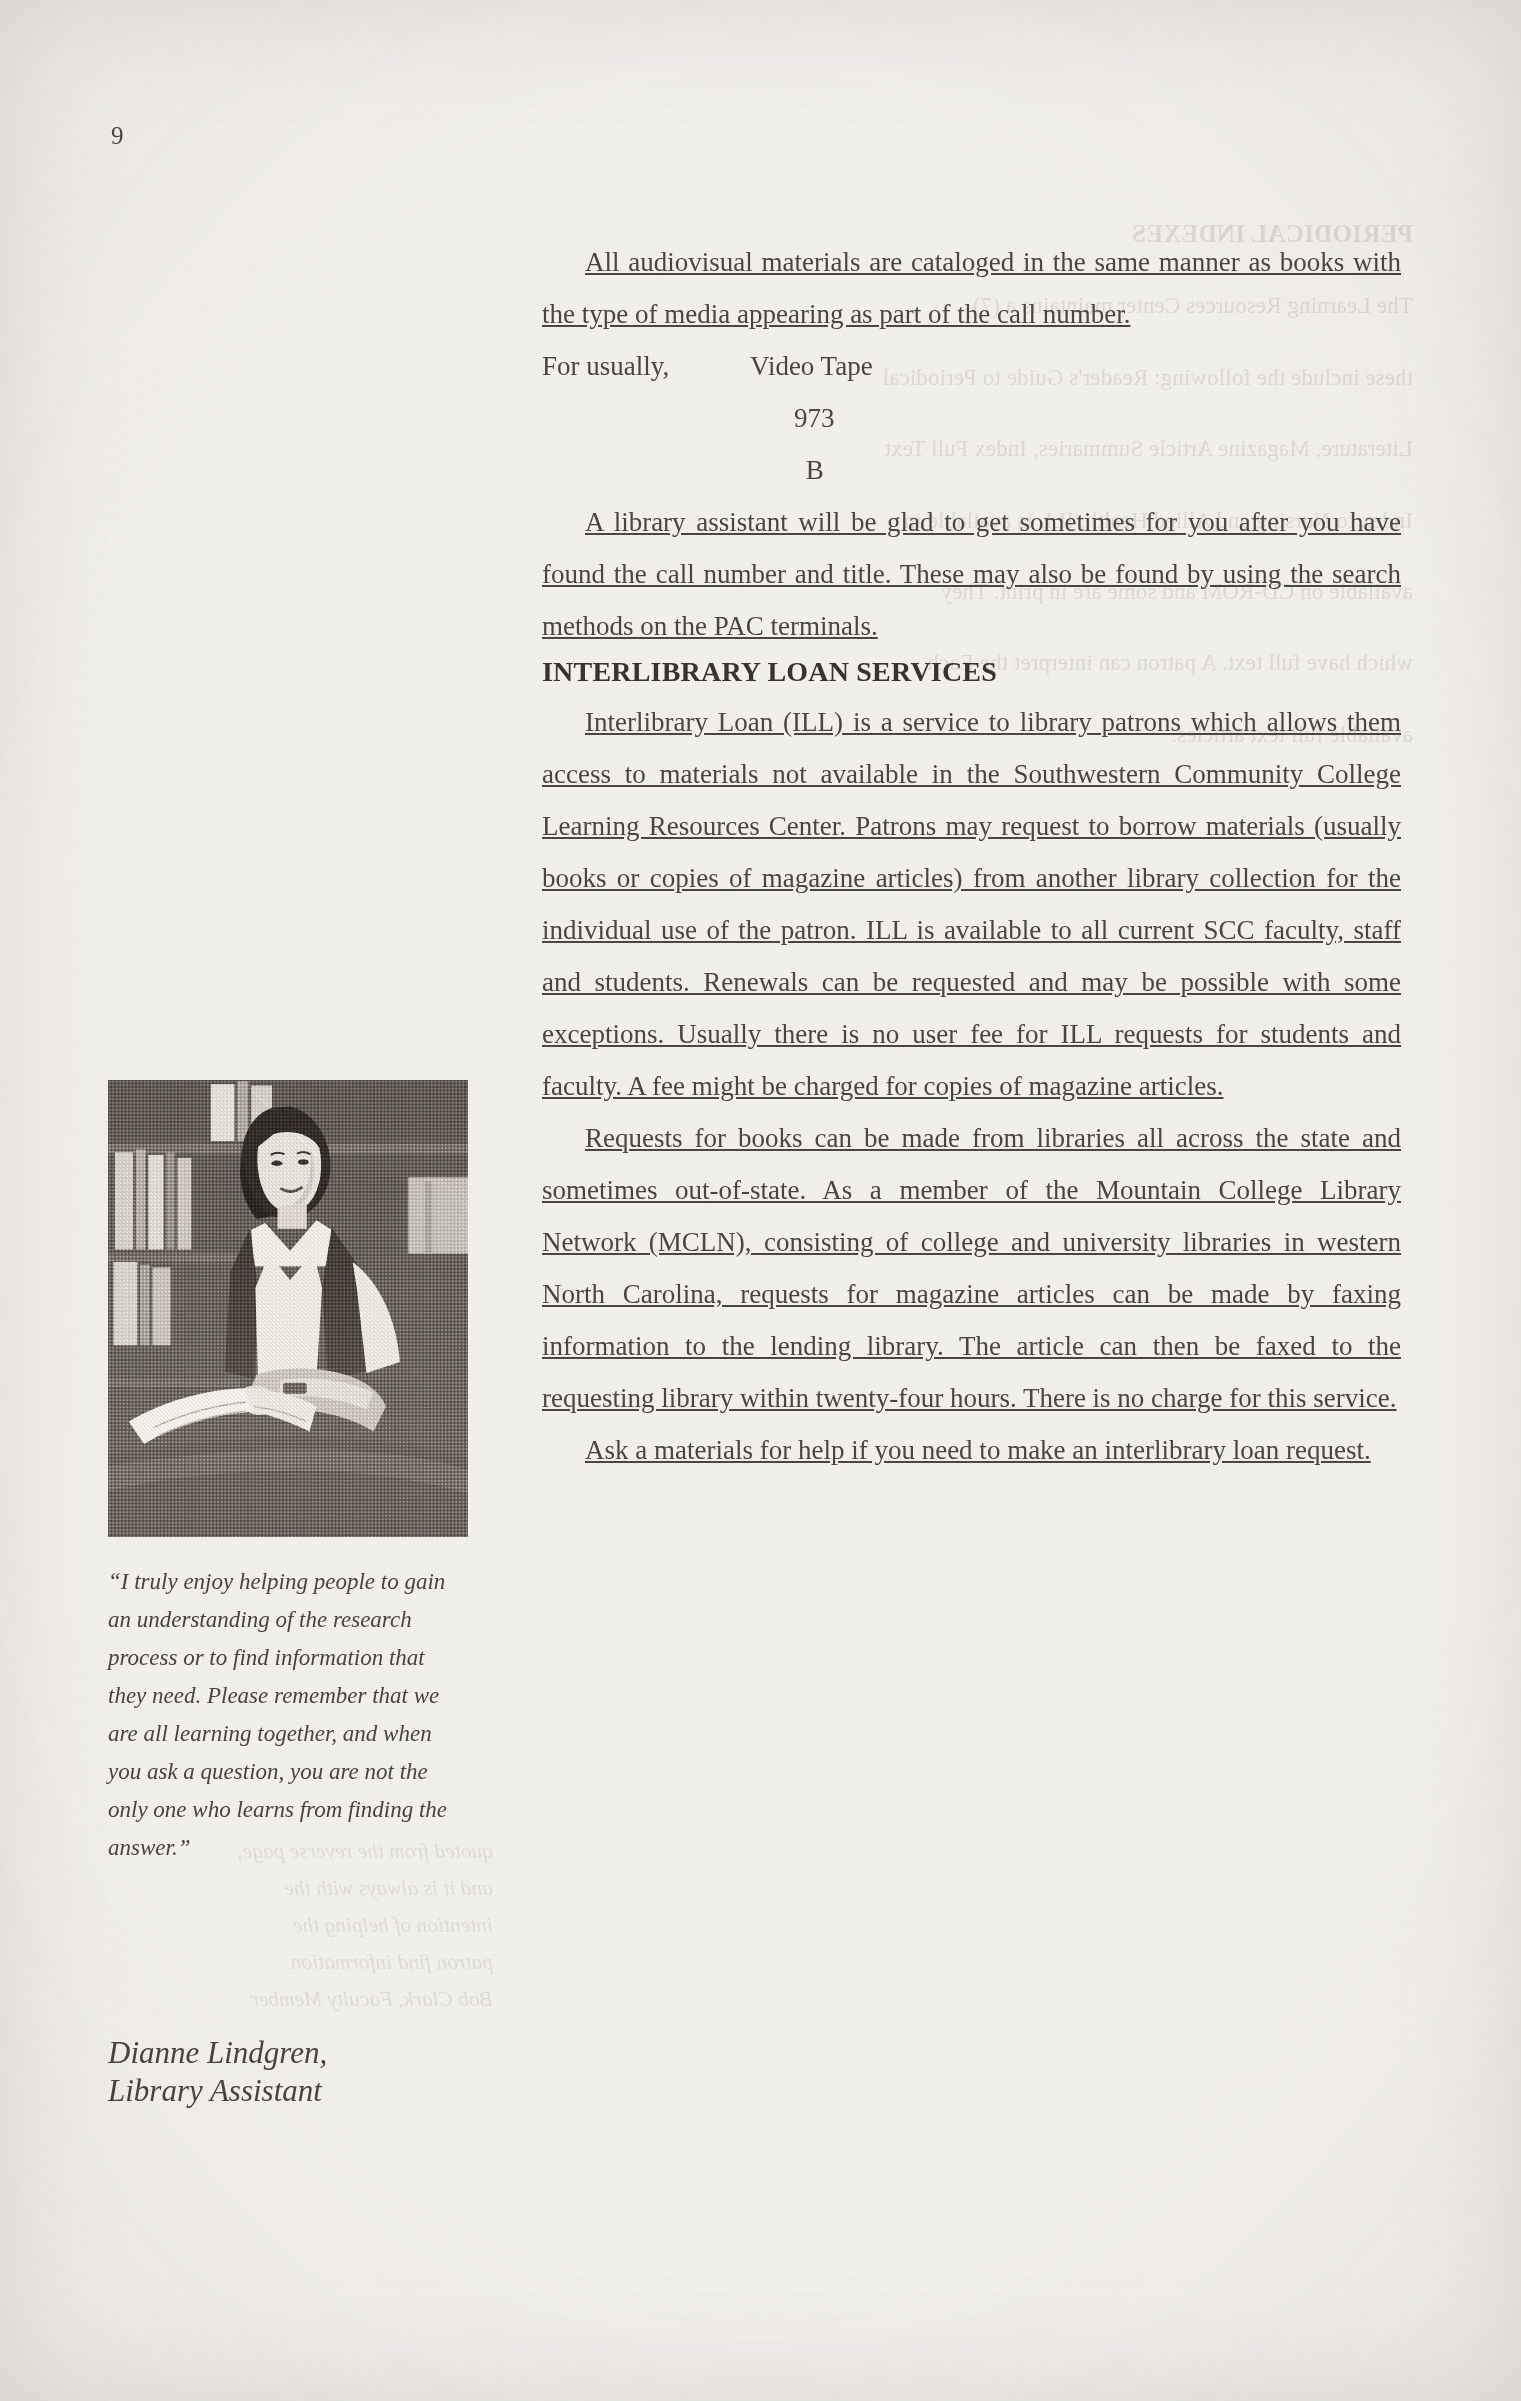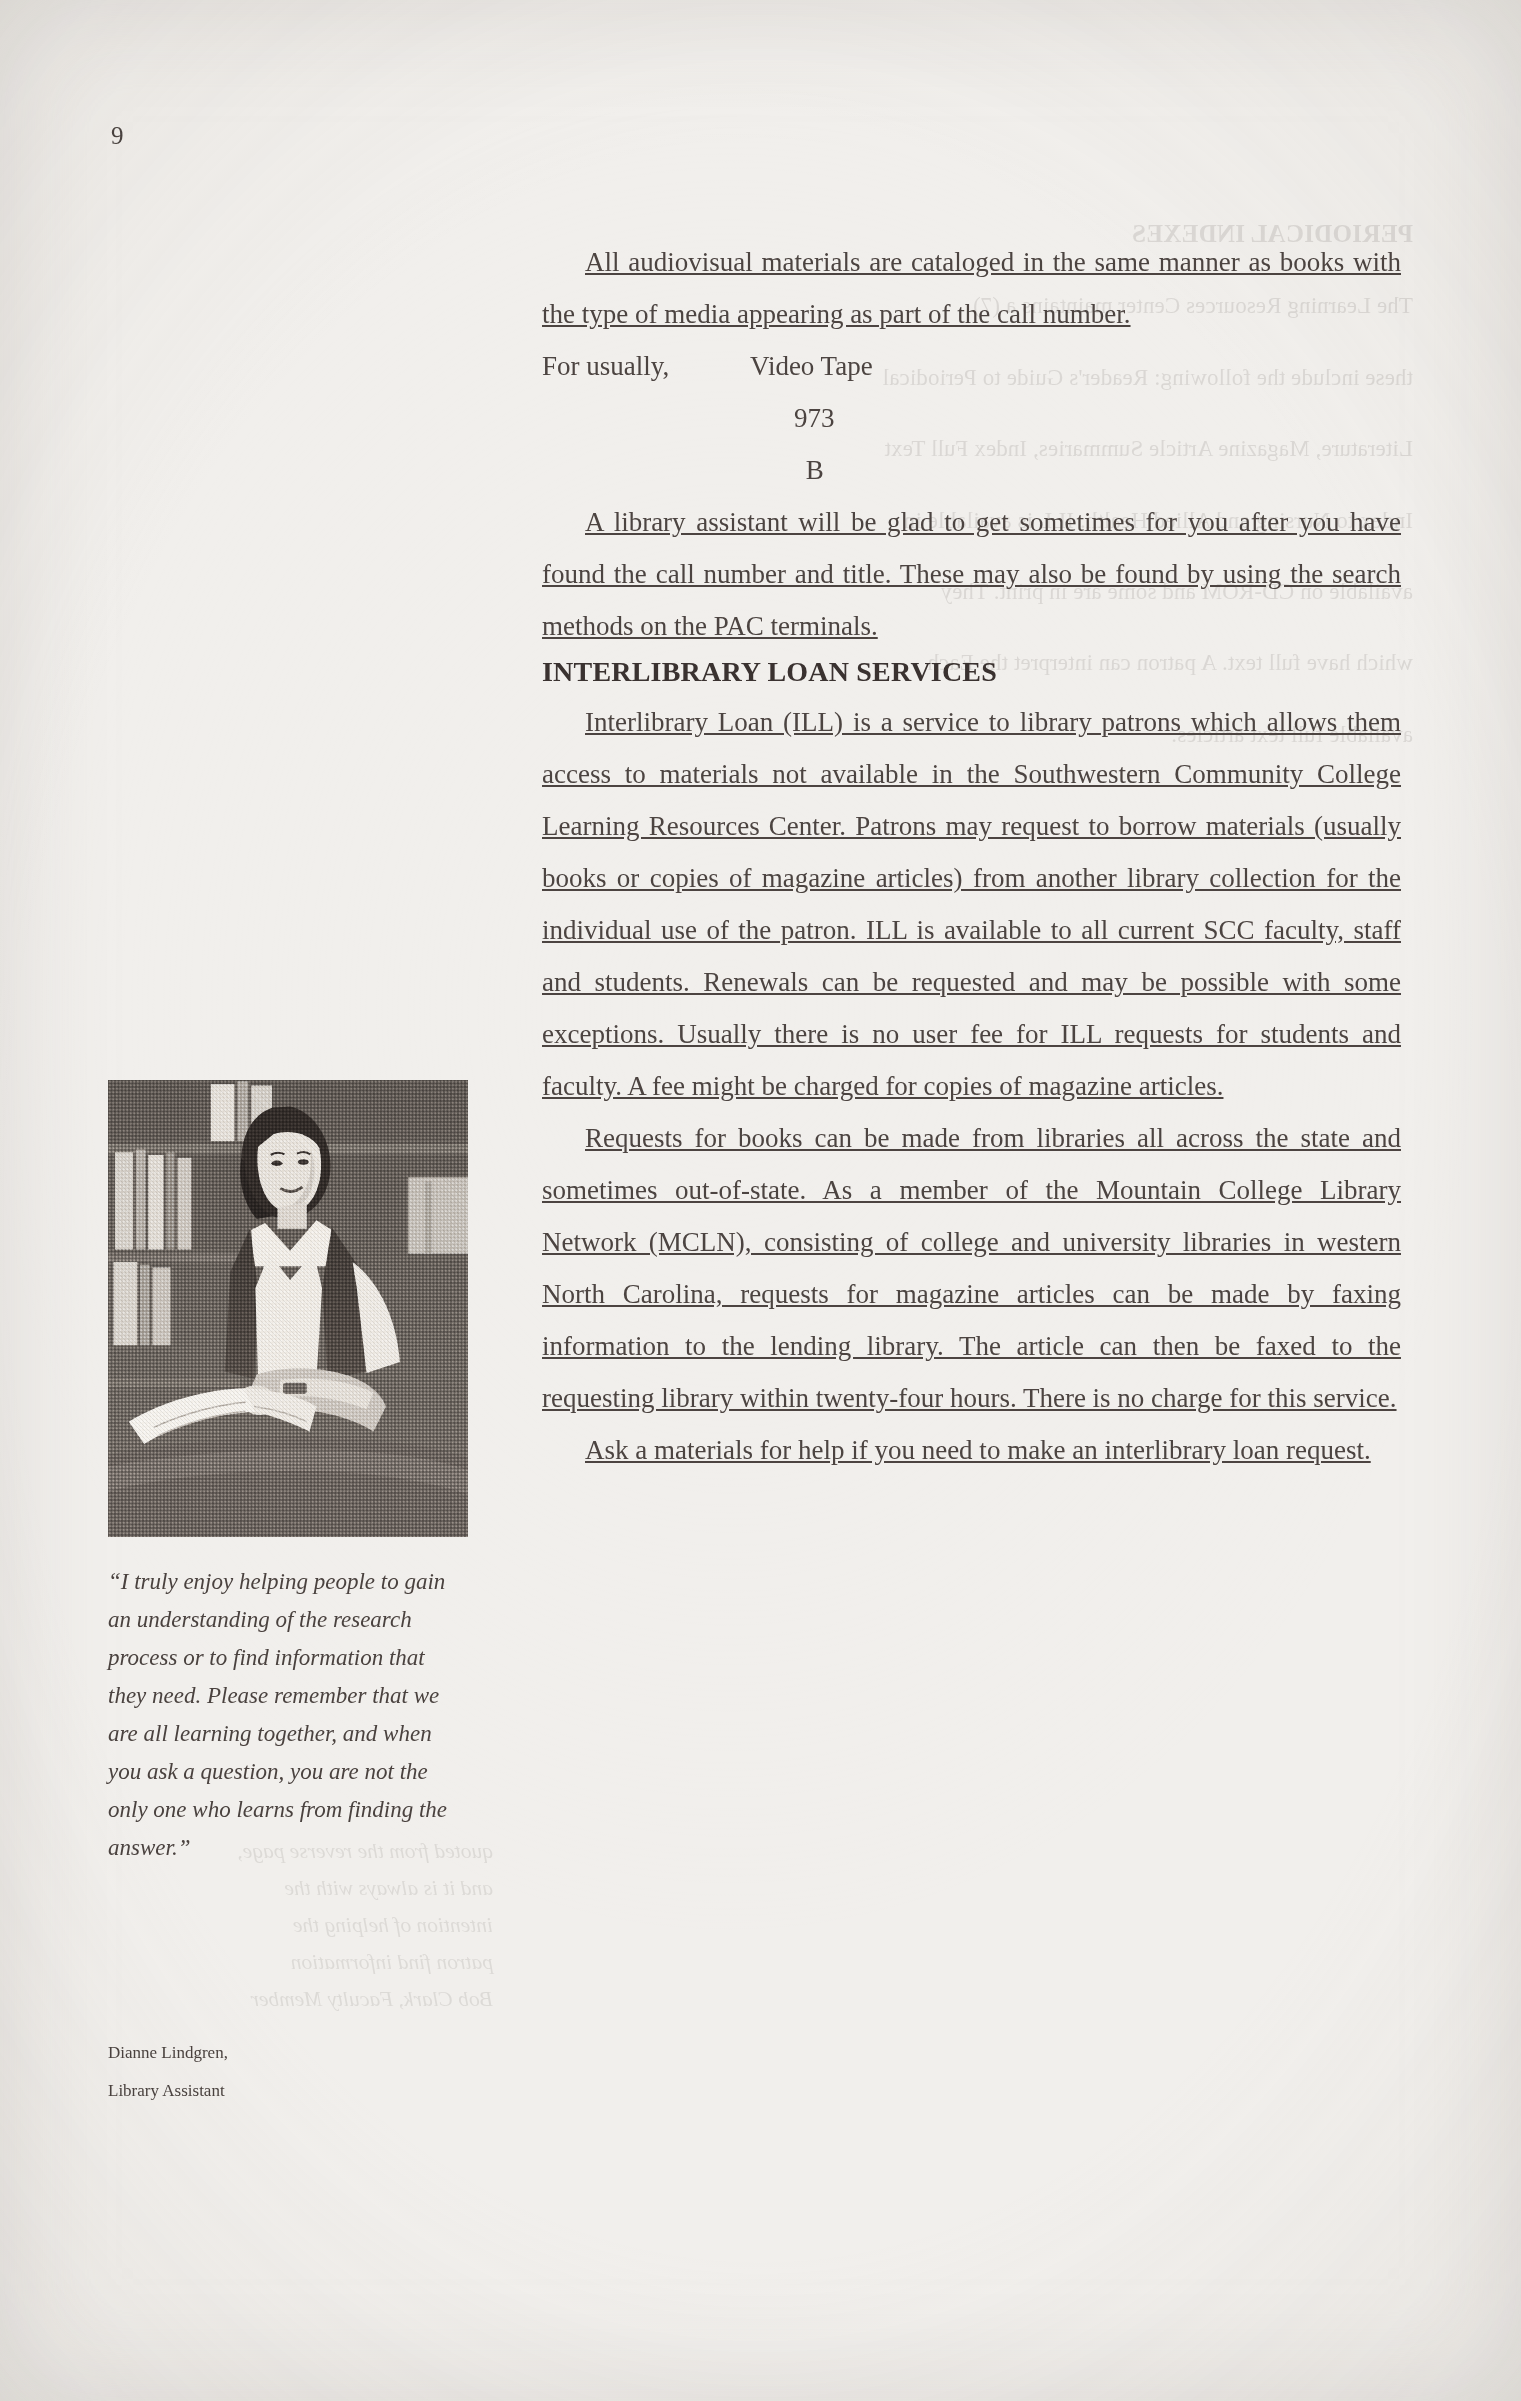"Dianne Lindgren," .attrib { font-size: 17px -> 31px; font-style: none -> italic }
